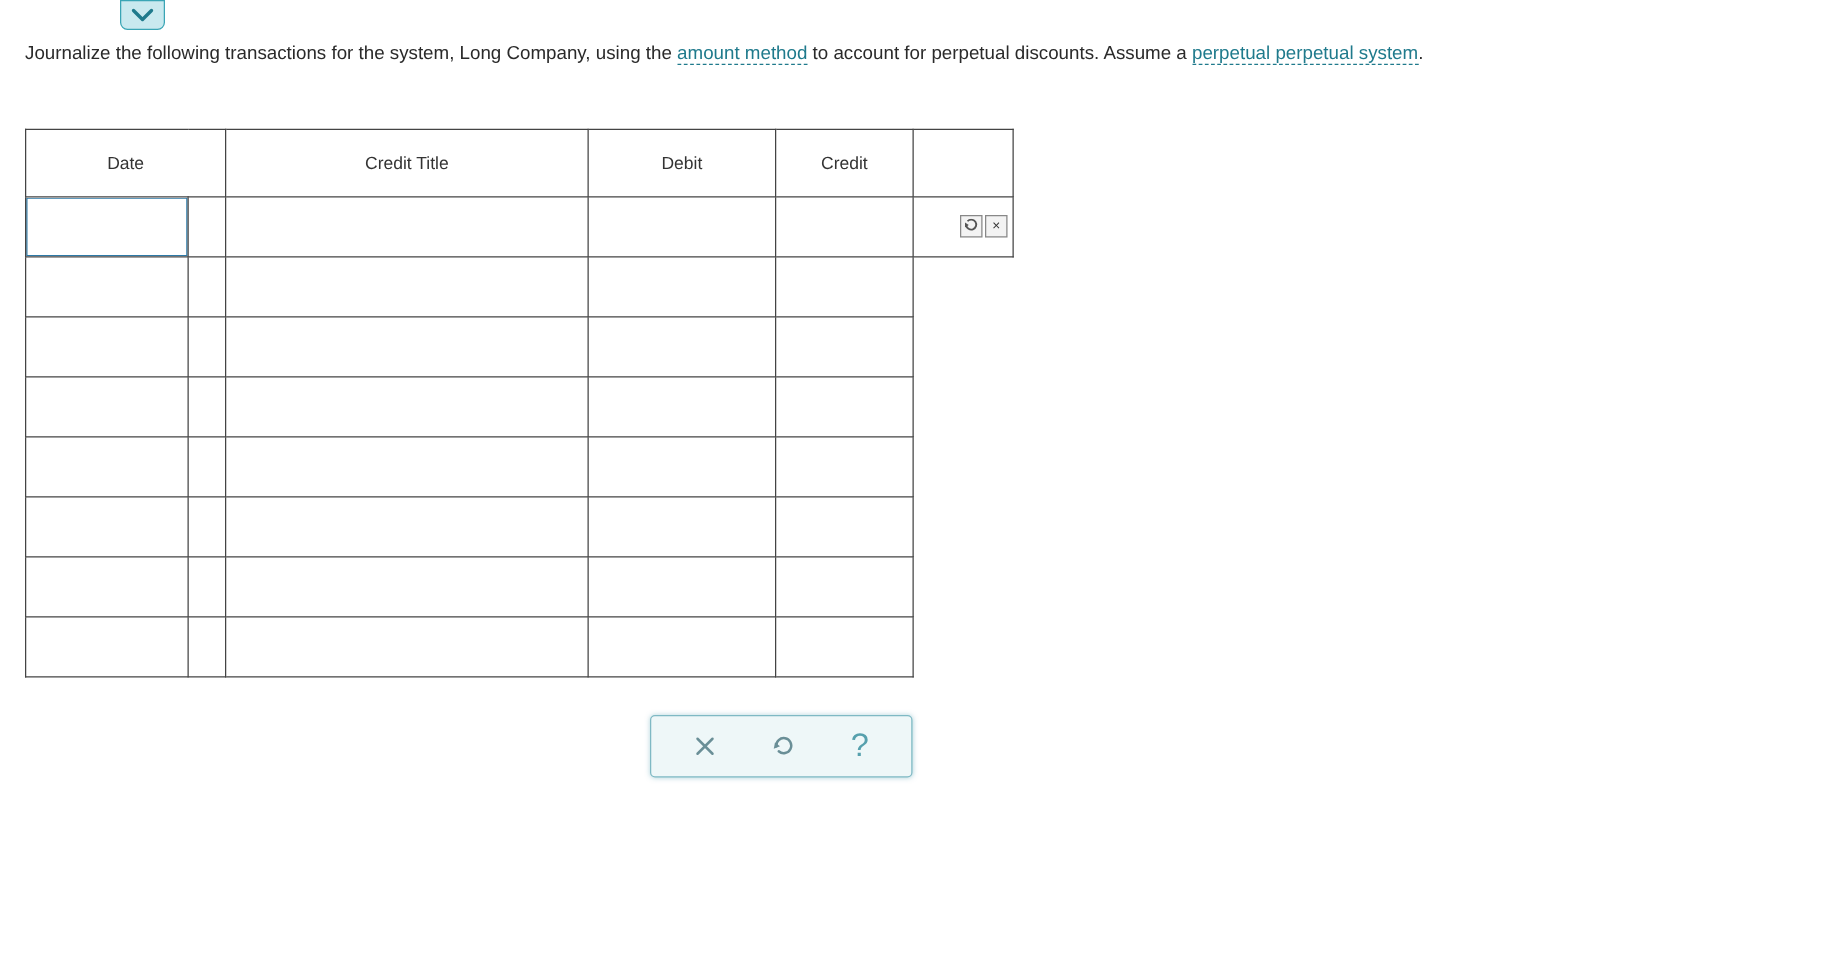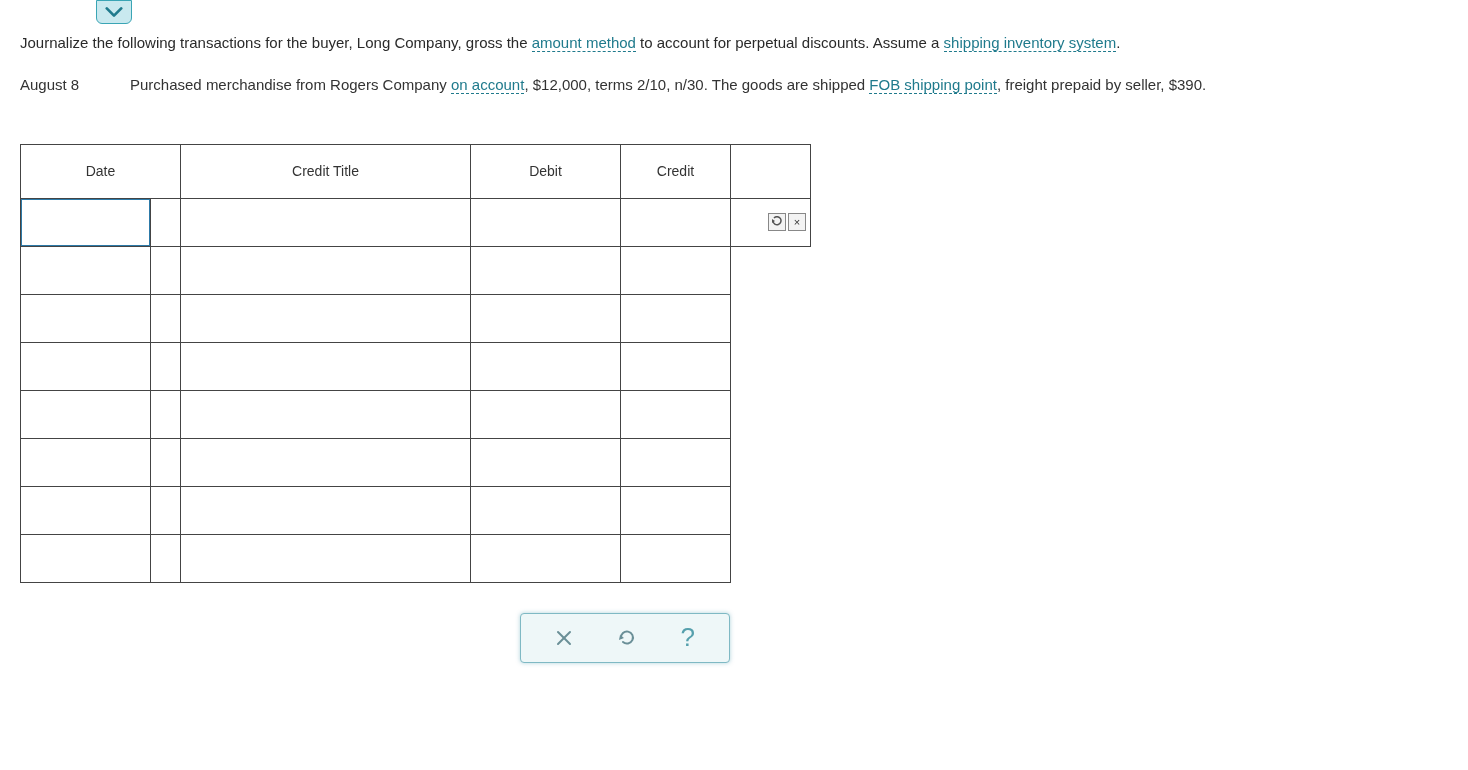"Journalize the following transactions" span { text: buyer, Long Company, gross -> system, Long Company, using }
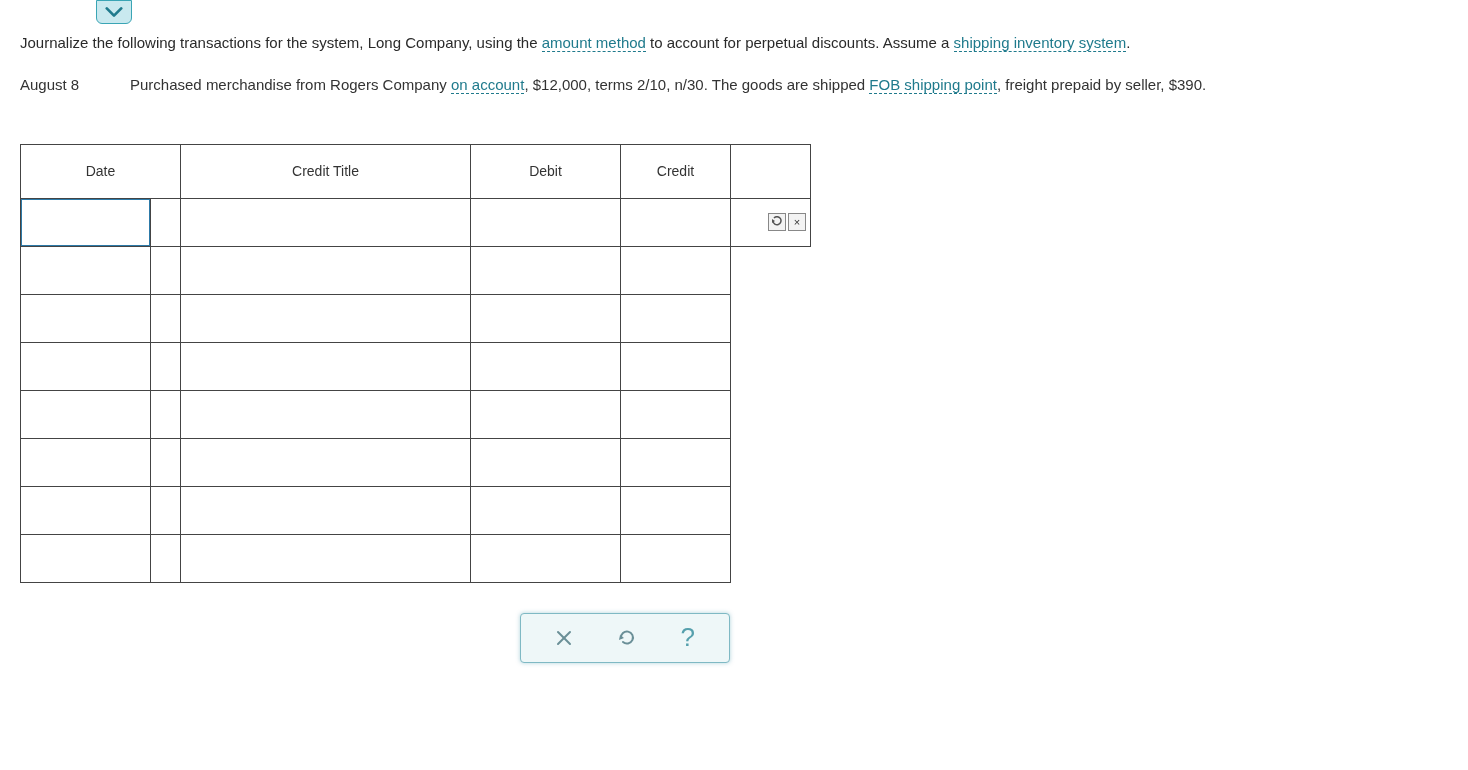"shipping inventory system" a.link { text: shipping inventory -> perpetual perpetual }
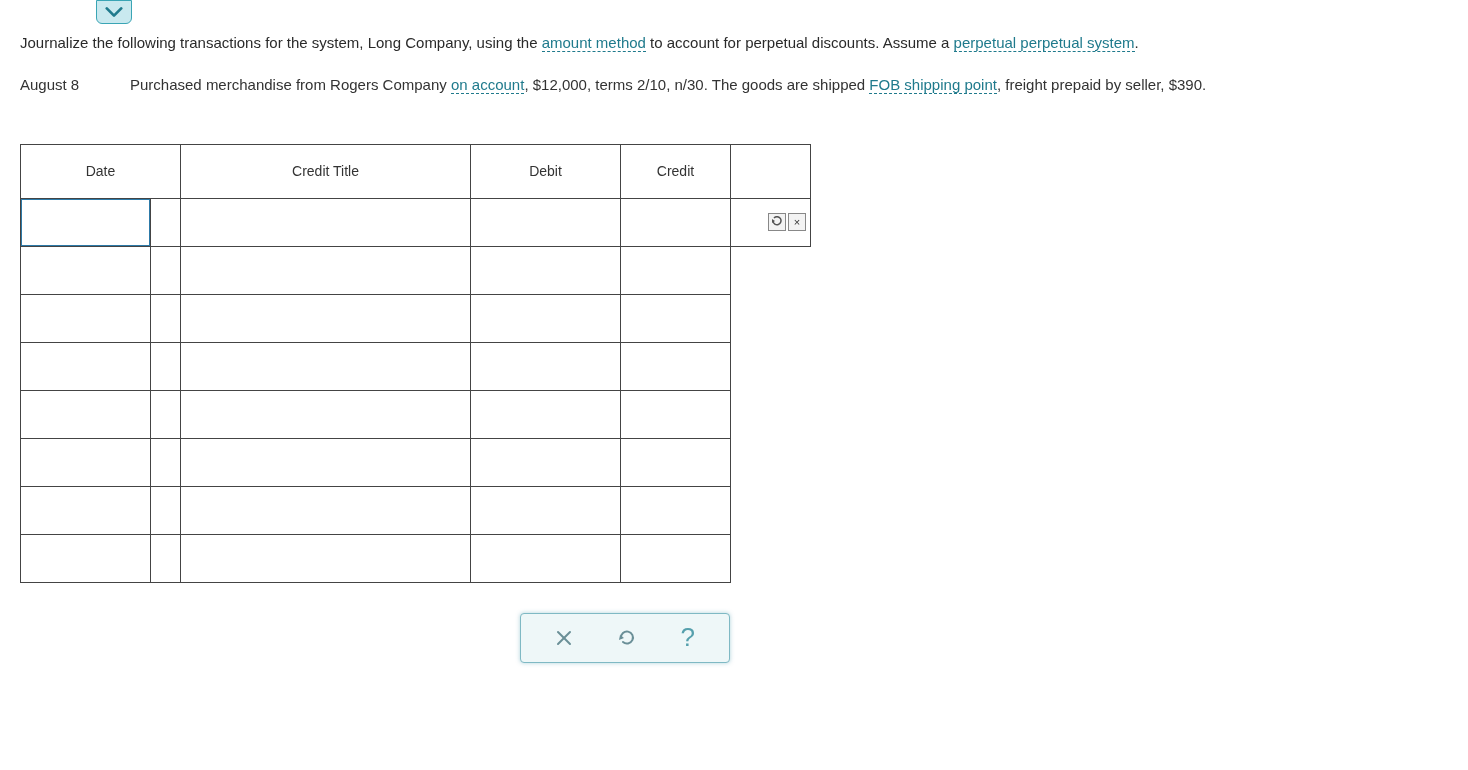"August 8" div.tx-row { html: <div> <div>August 8</div> <div> <span>Purchased merchandise from Rogers Company </span><a>on account</a><span>, $12,000, terms 2/10, n/30. The goods are shipped </span><a>FOB shipping point</a><span>, freight prepaid by seller, $390.</span> </div> </div> -> none }
